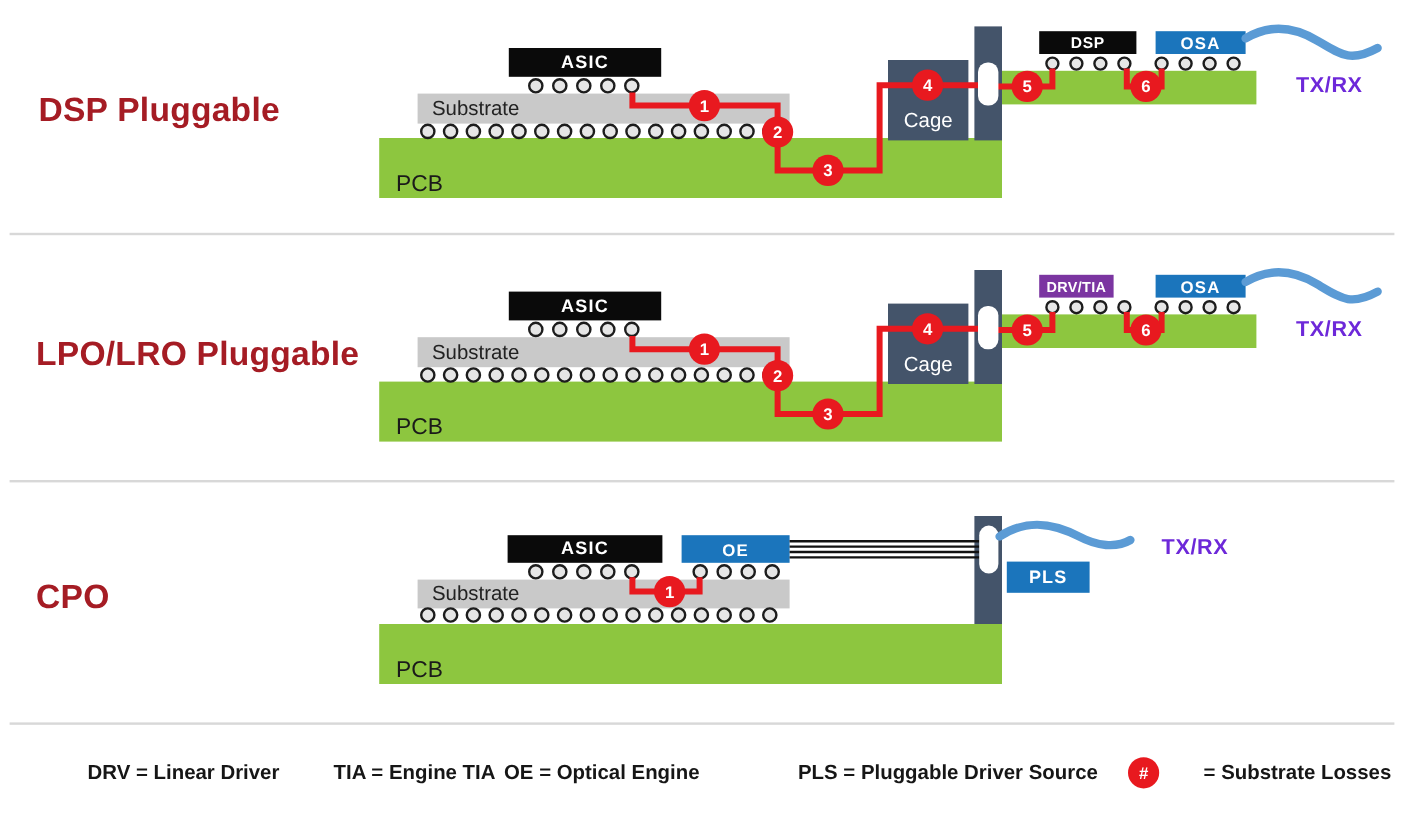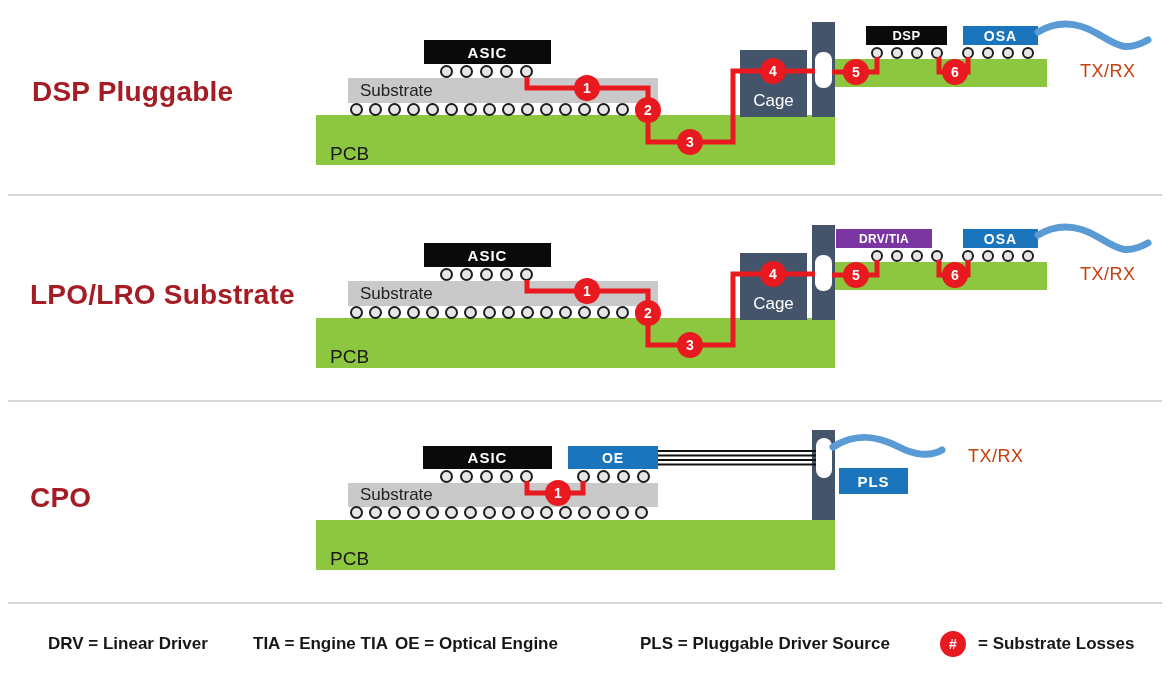"TX/RX" .txrx { color: #c2410c -> #6d28d9; font-weight: normal -> bold }
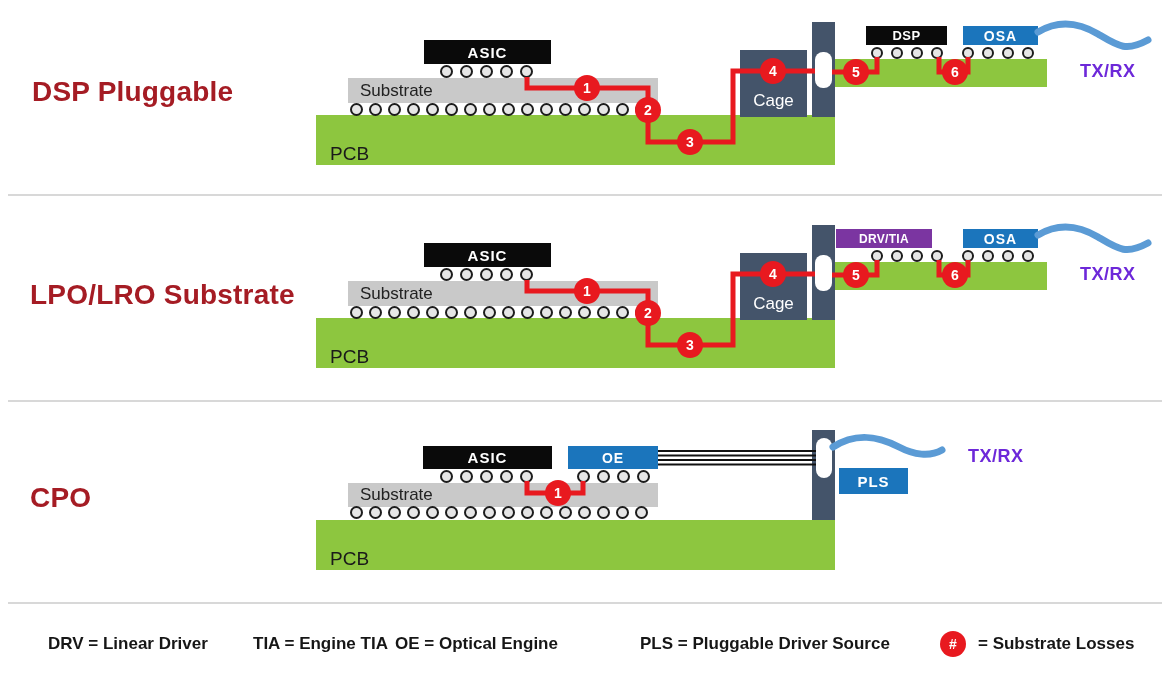"DRV/TIA" div.abs { left: 836px -> 866px; width: 96px -> 62px }
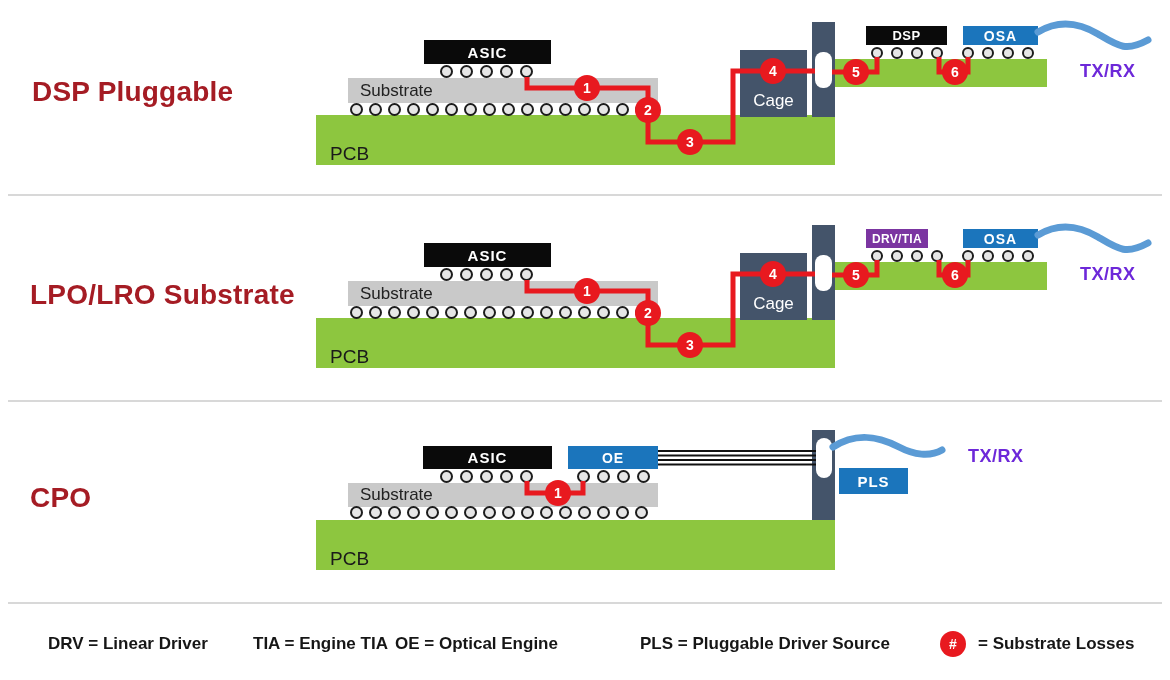"LPO/LRO Substrate" div.abs { text: Substrate -> Pluggable }
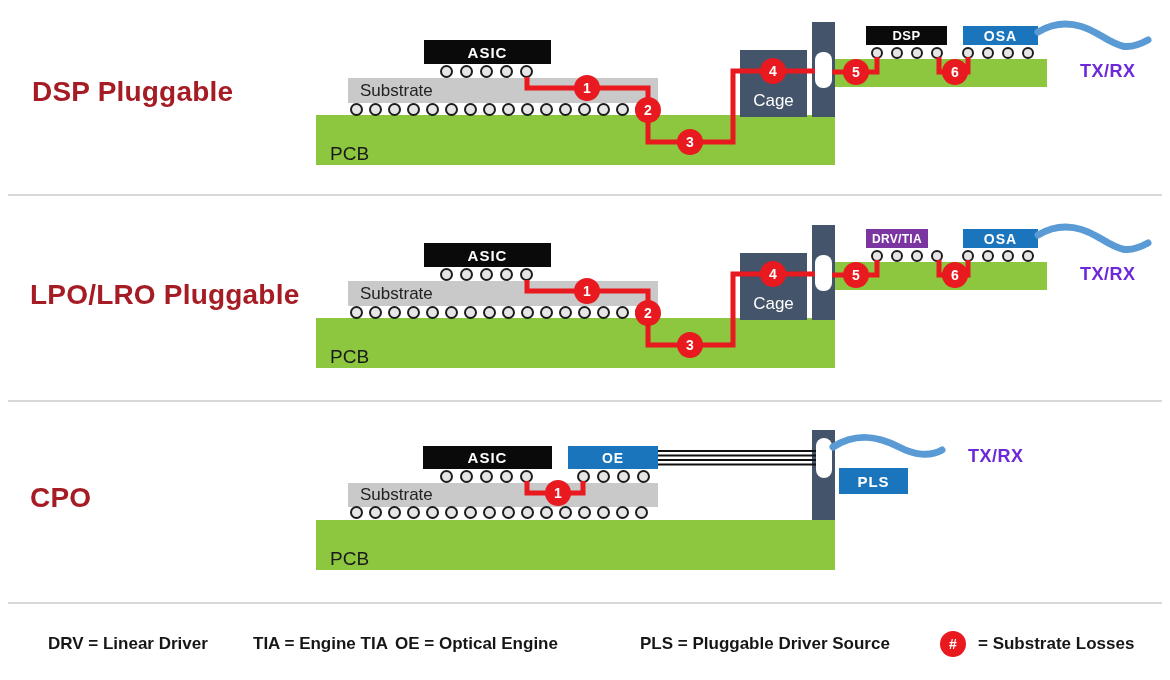"DRV = Linear Driver" .legend-item { margin-left: none -> 25px }
